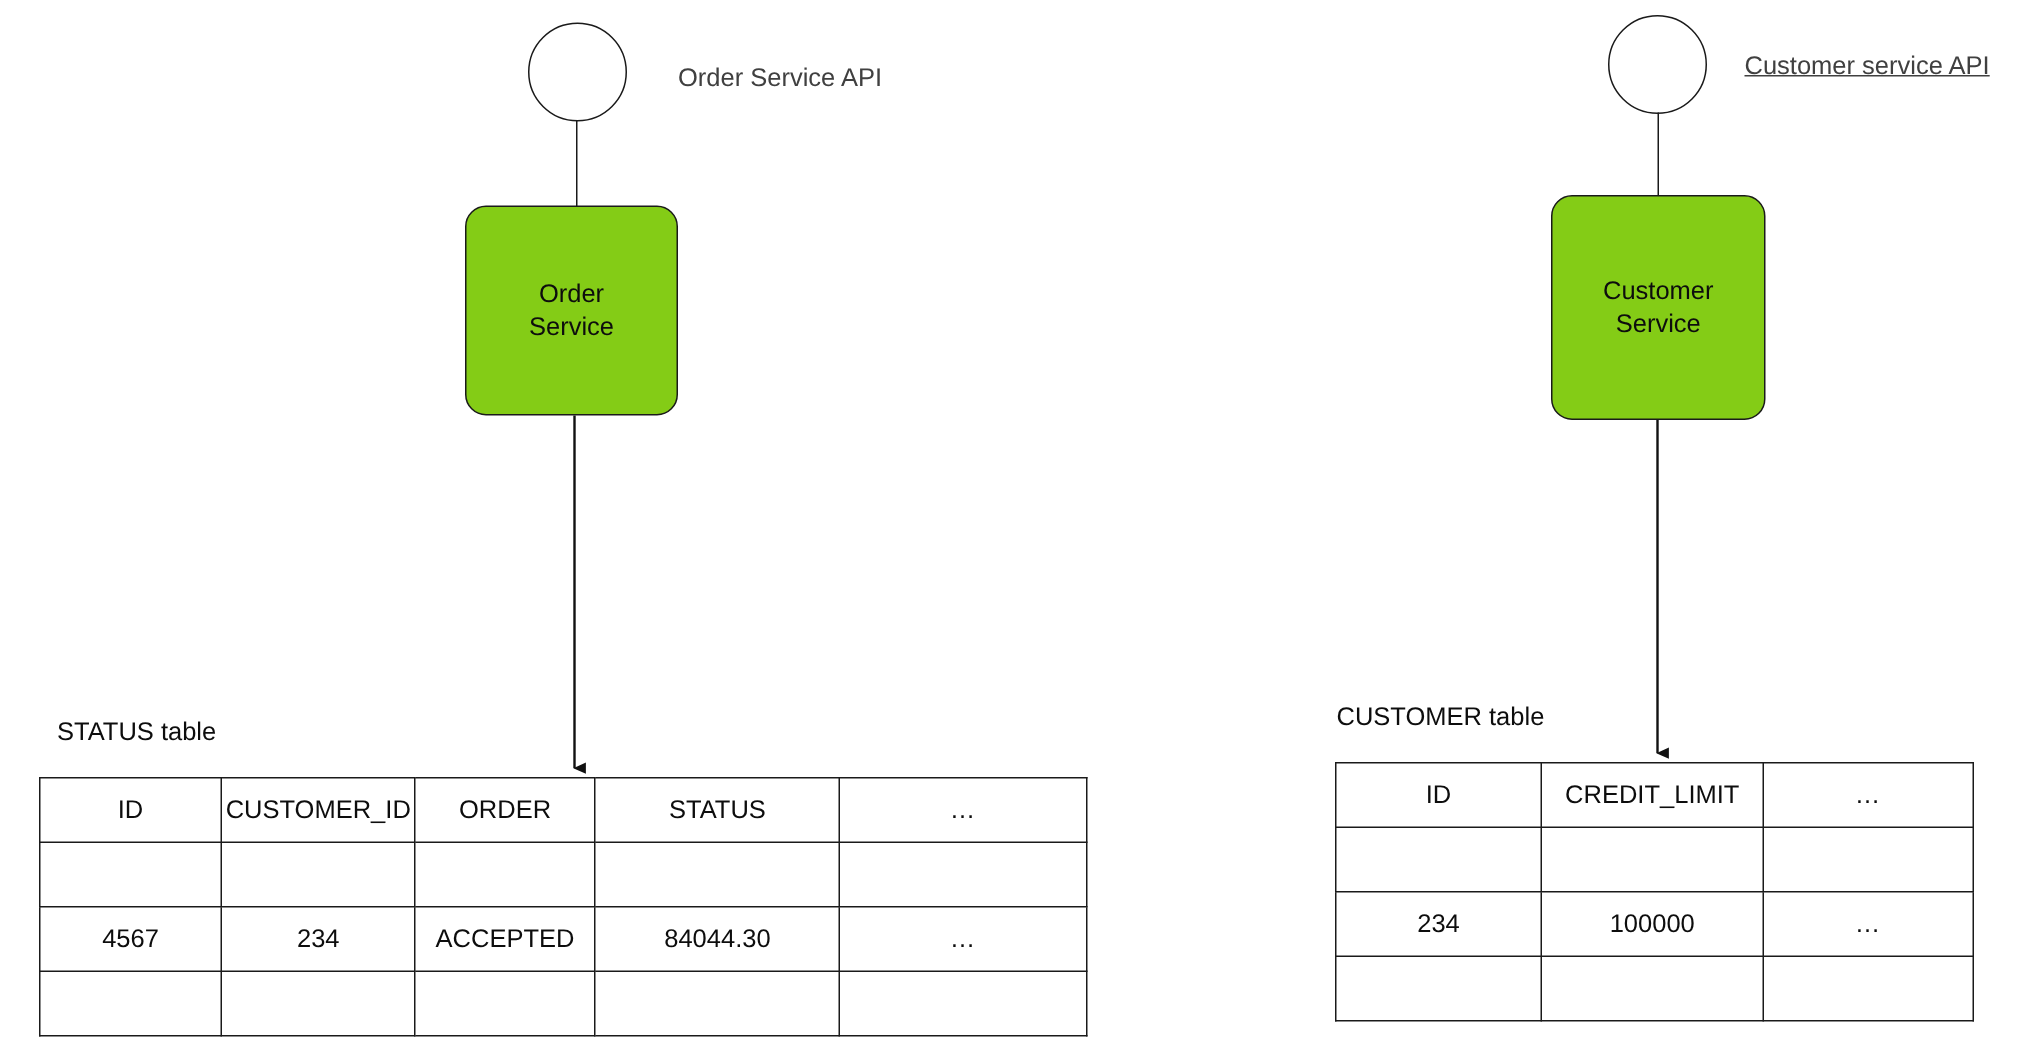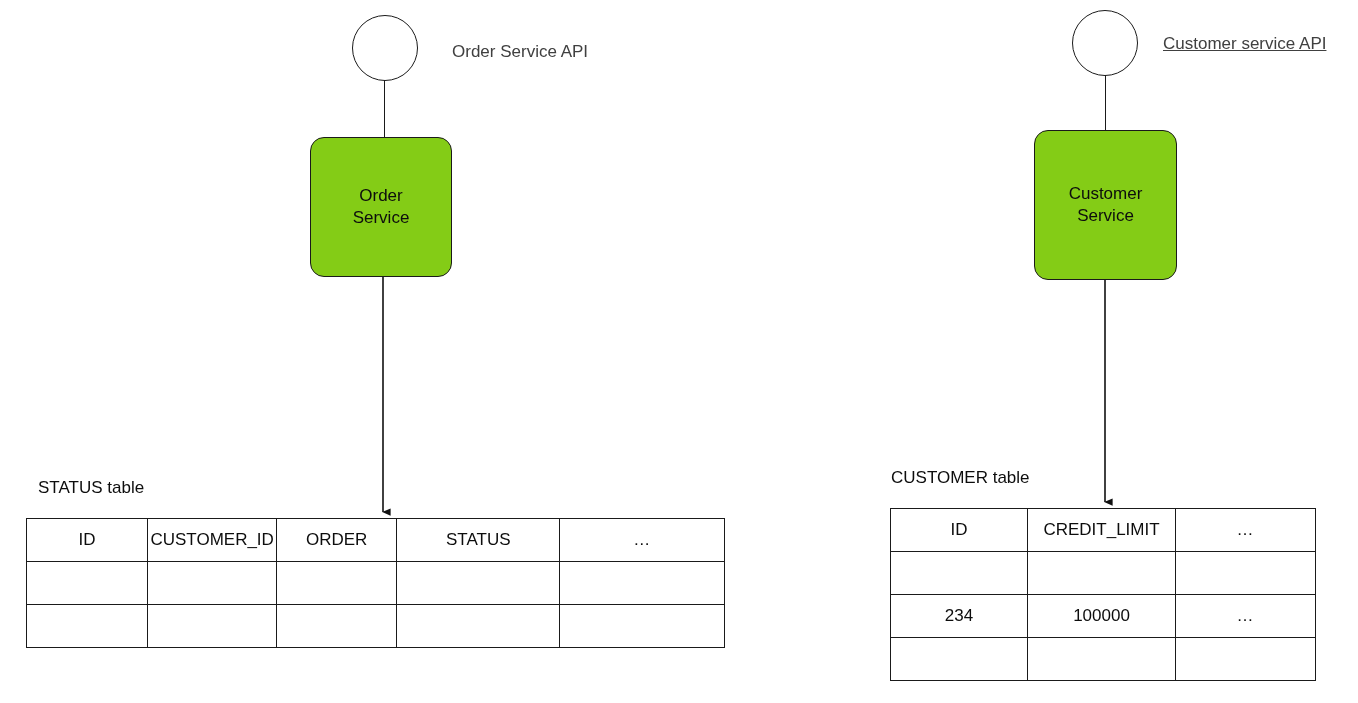"4567" tr { html: none -> <tr> <td>4567</td> <td>234</td> <td>ACCEPTED</td> <td>84044.30</td> <td>…</td> </tr> }
